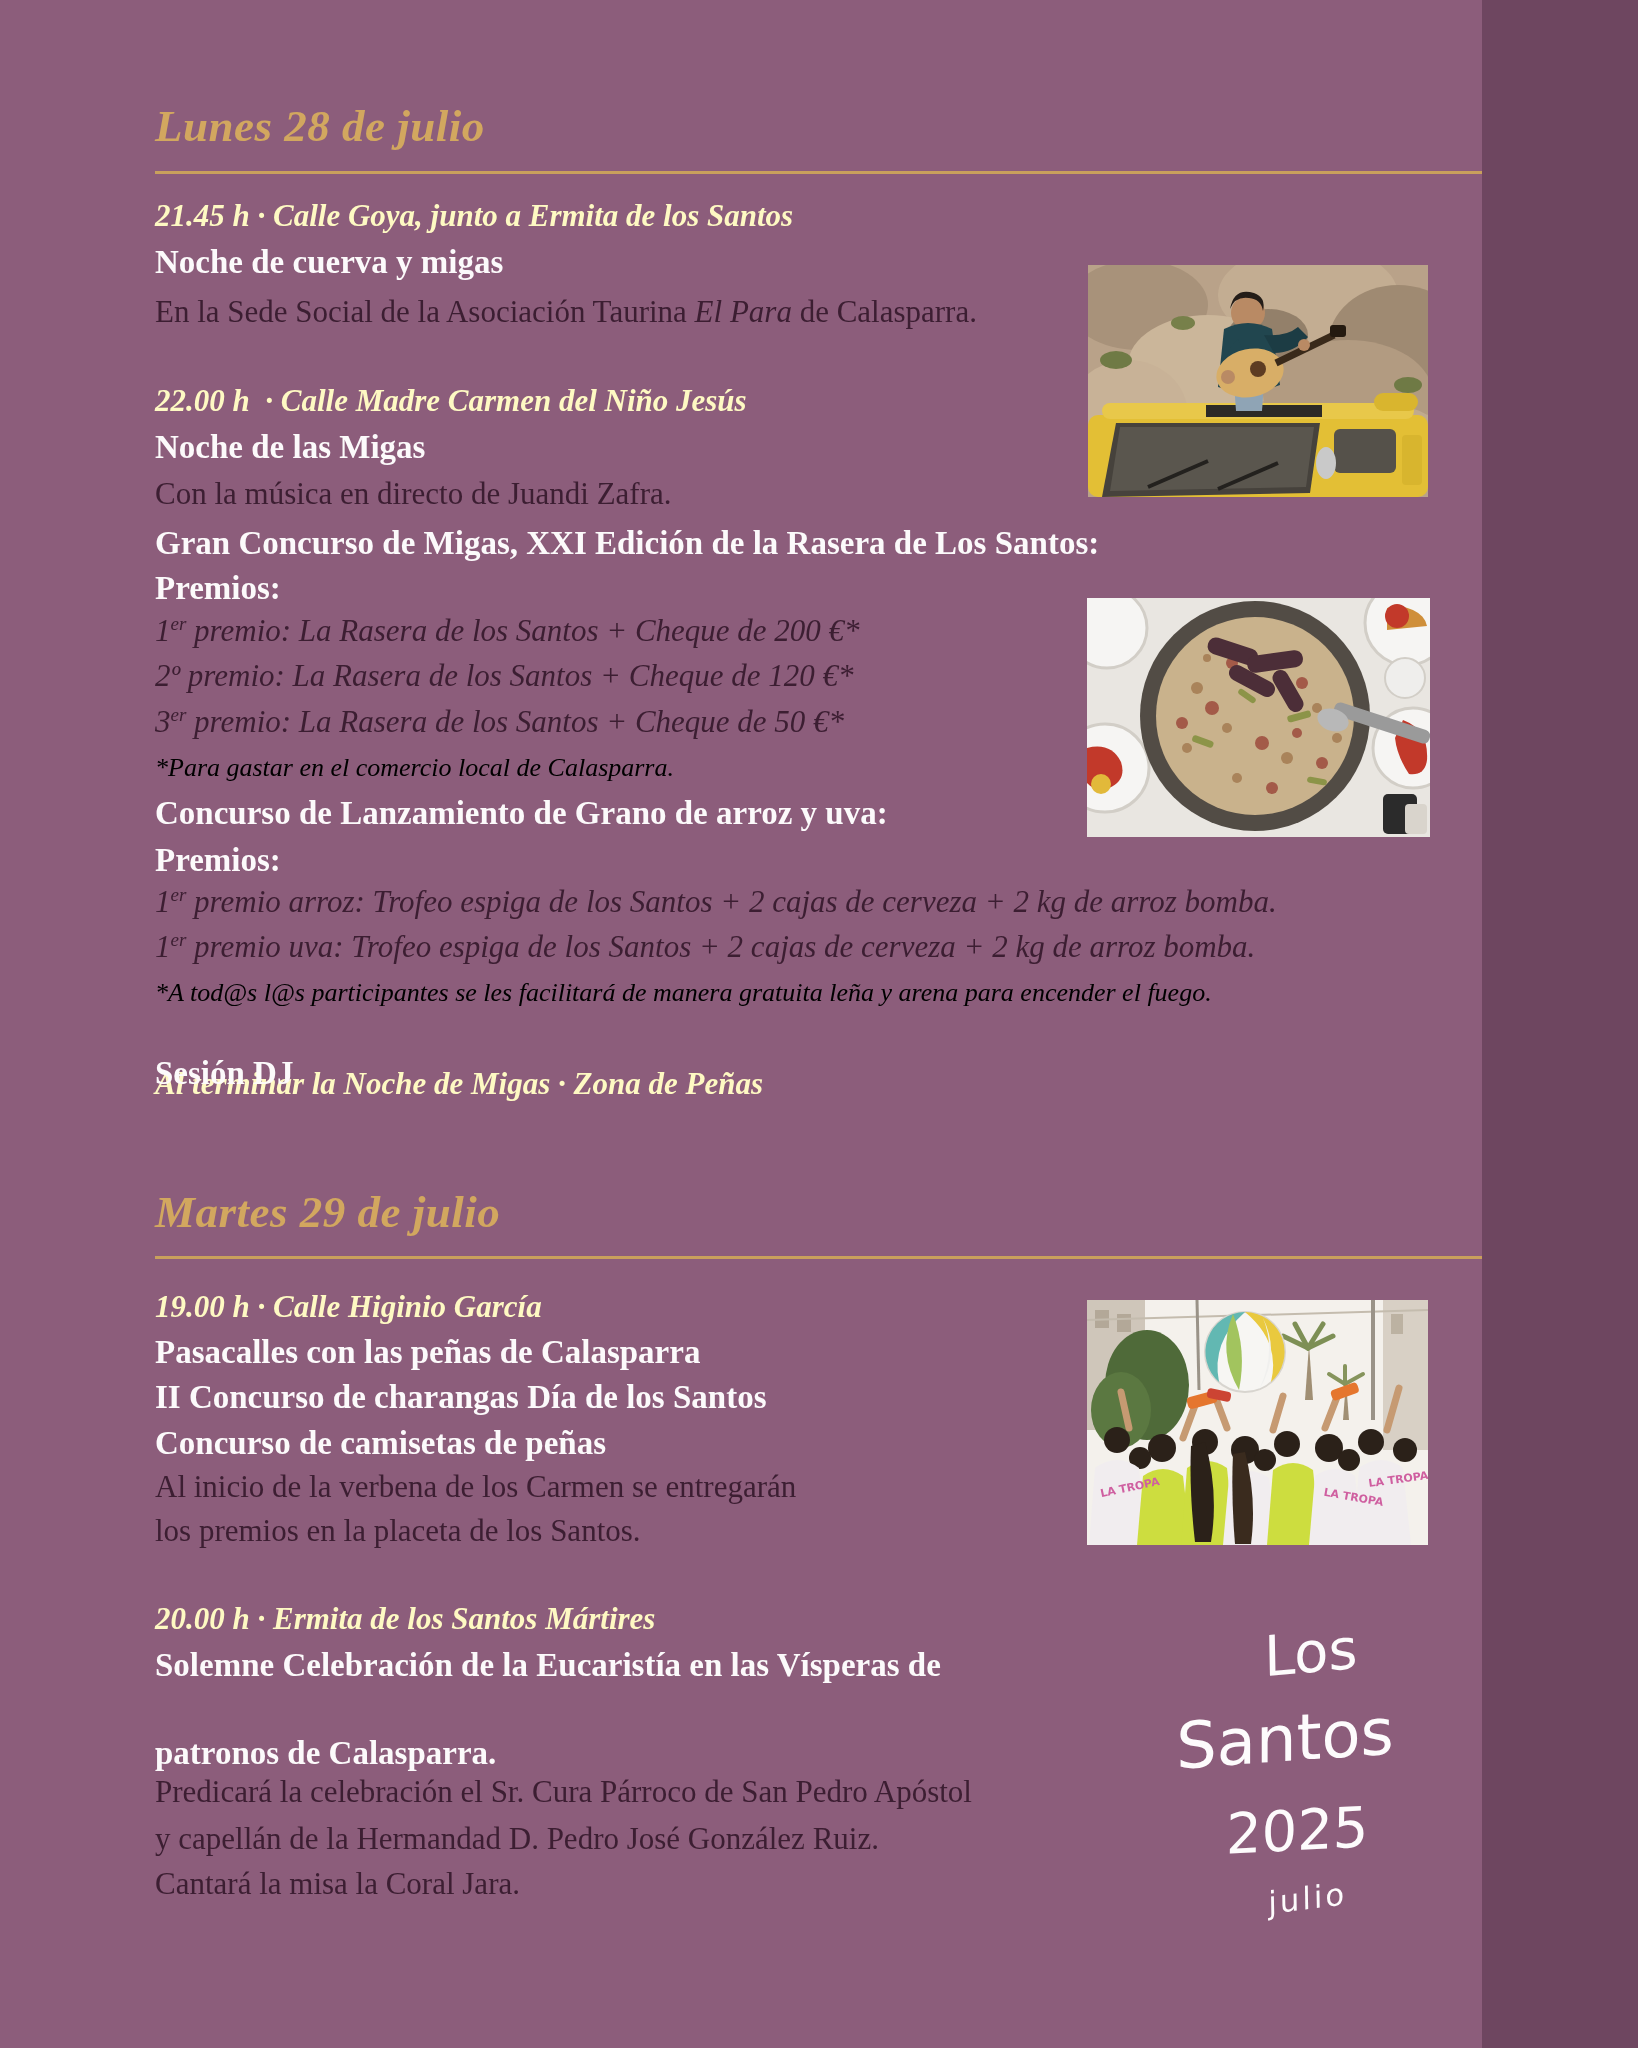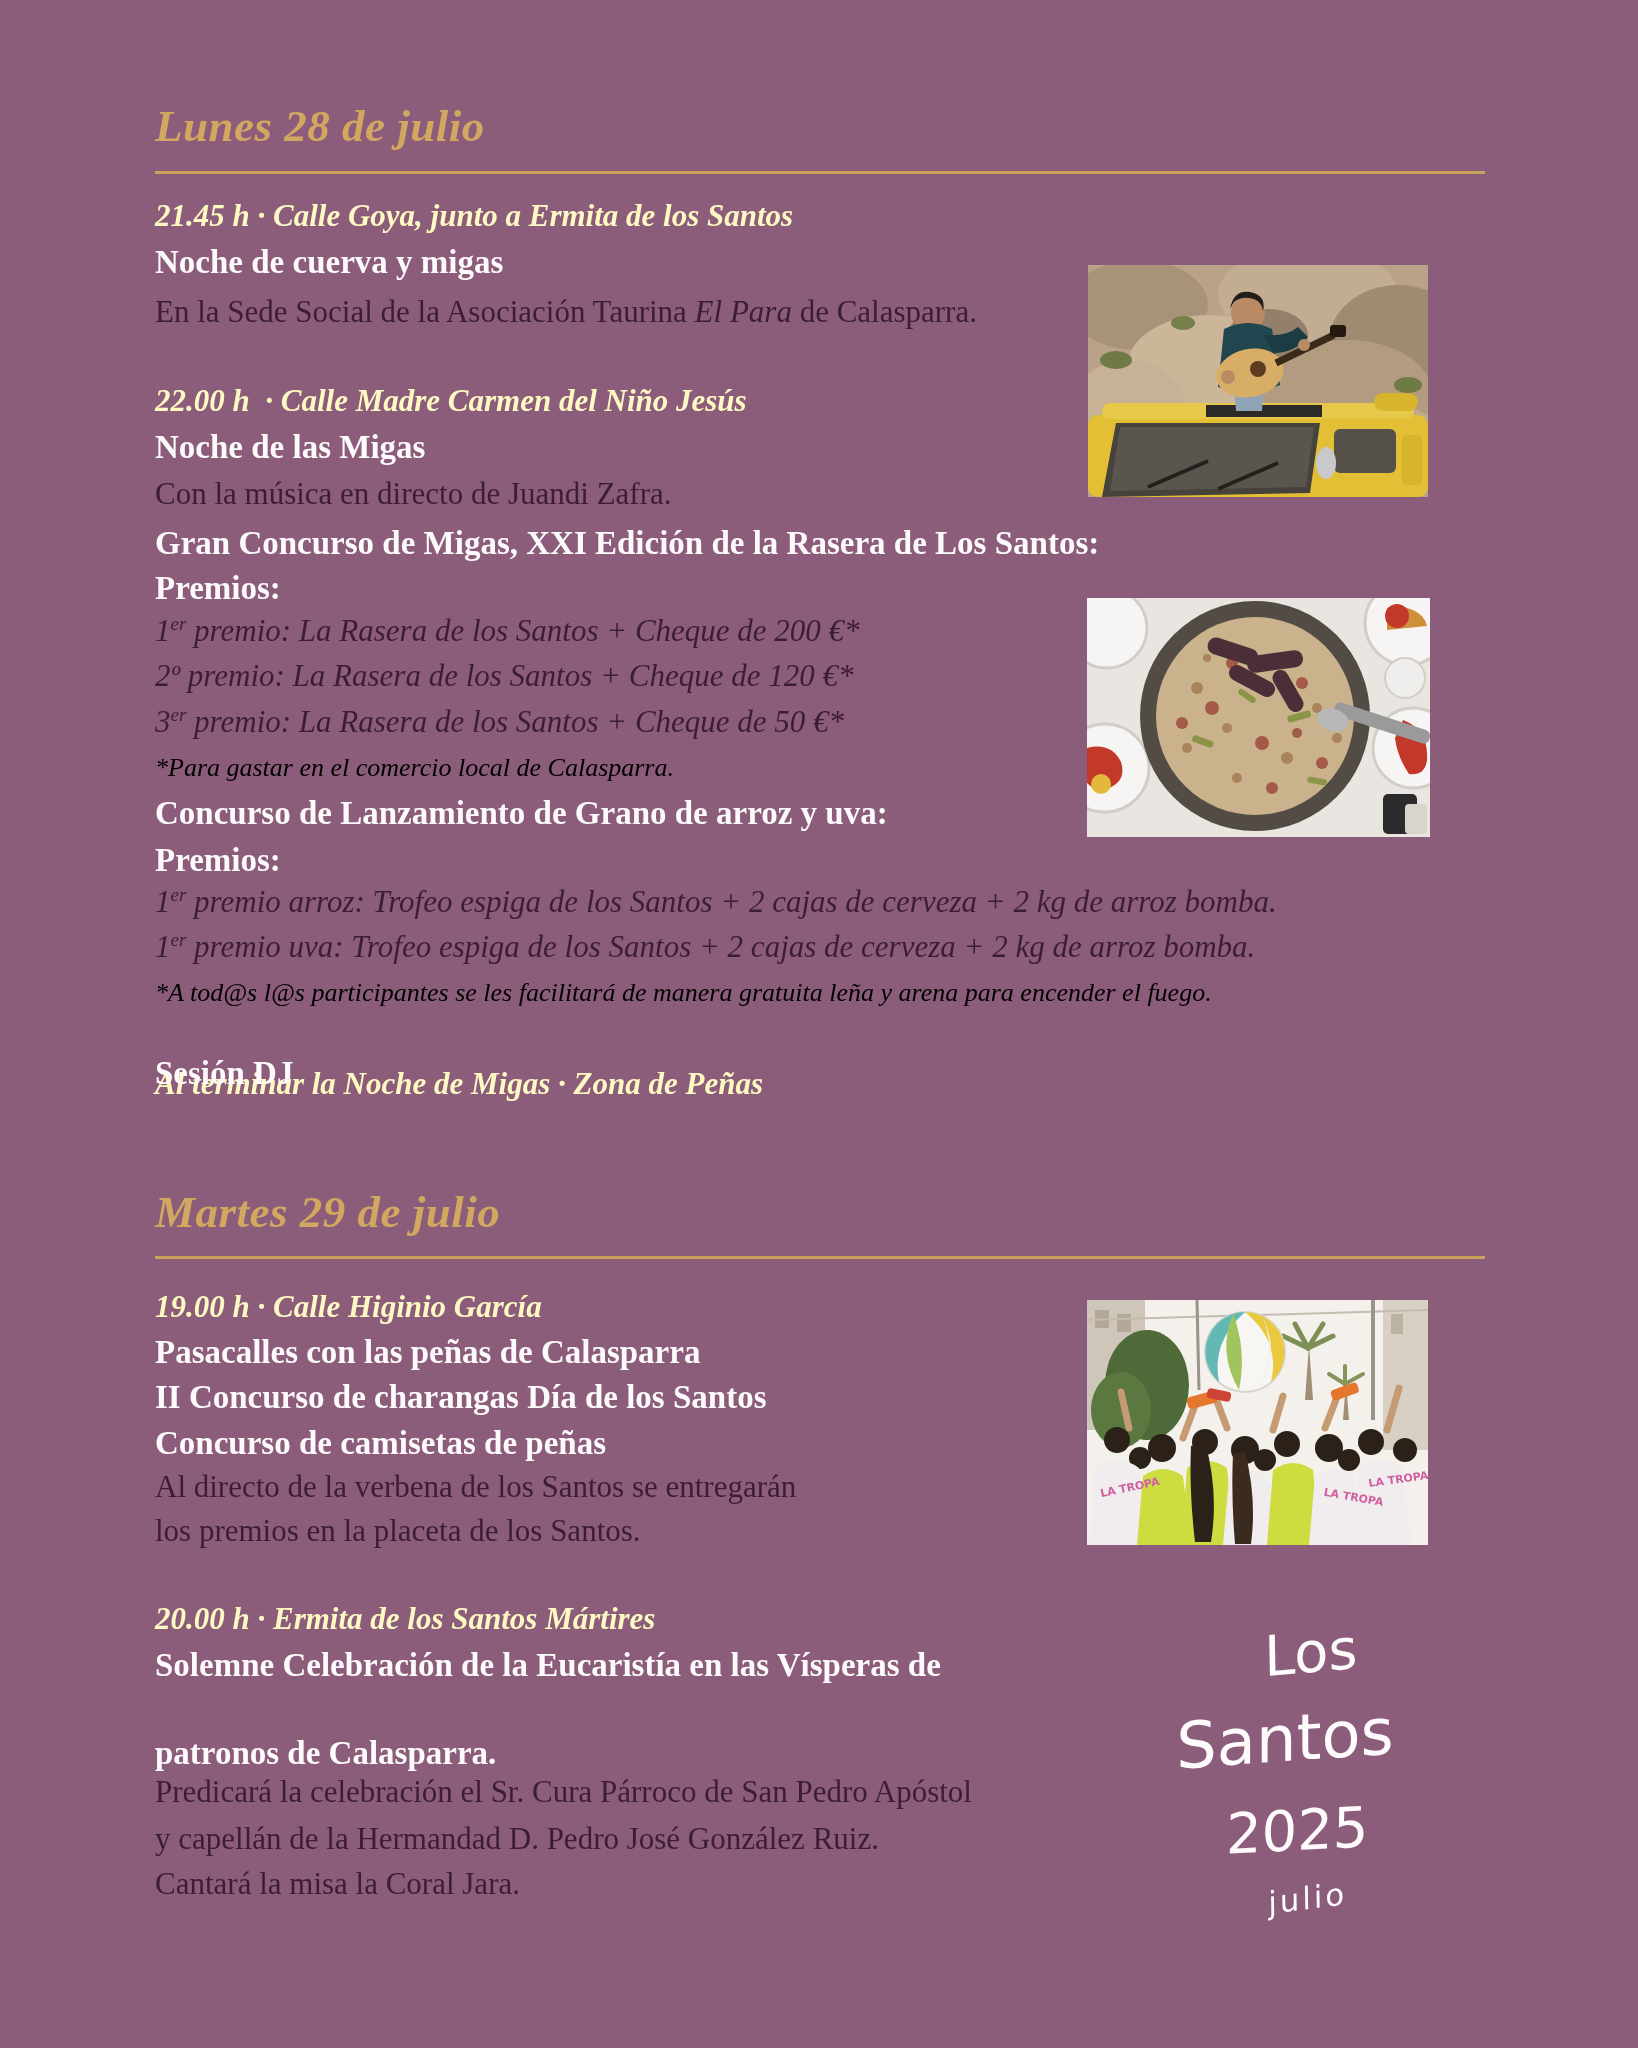"Lunes 28 de julio" .page { width: 1638px -> 1482px }
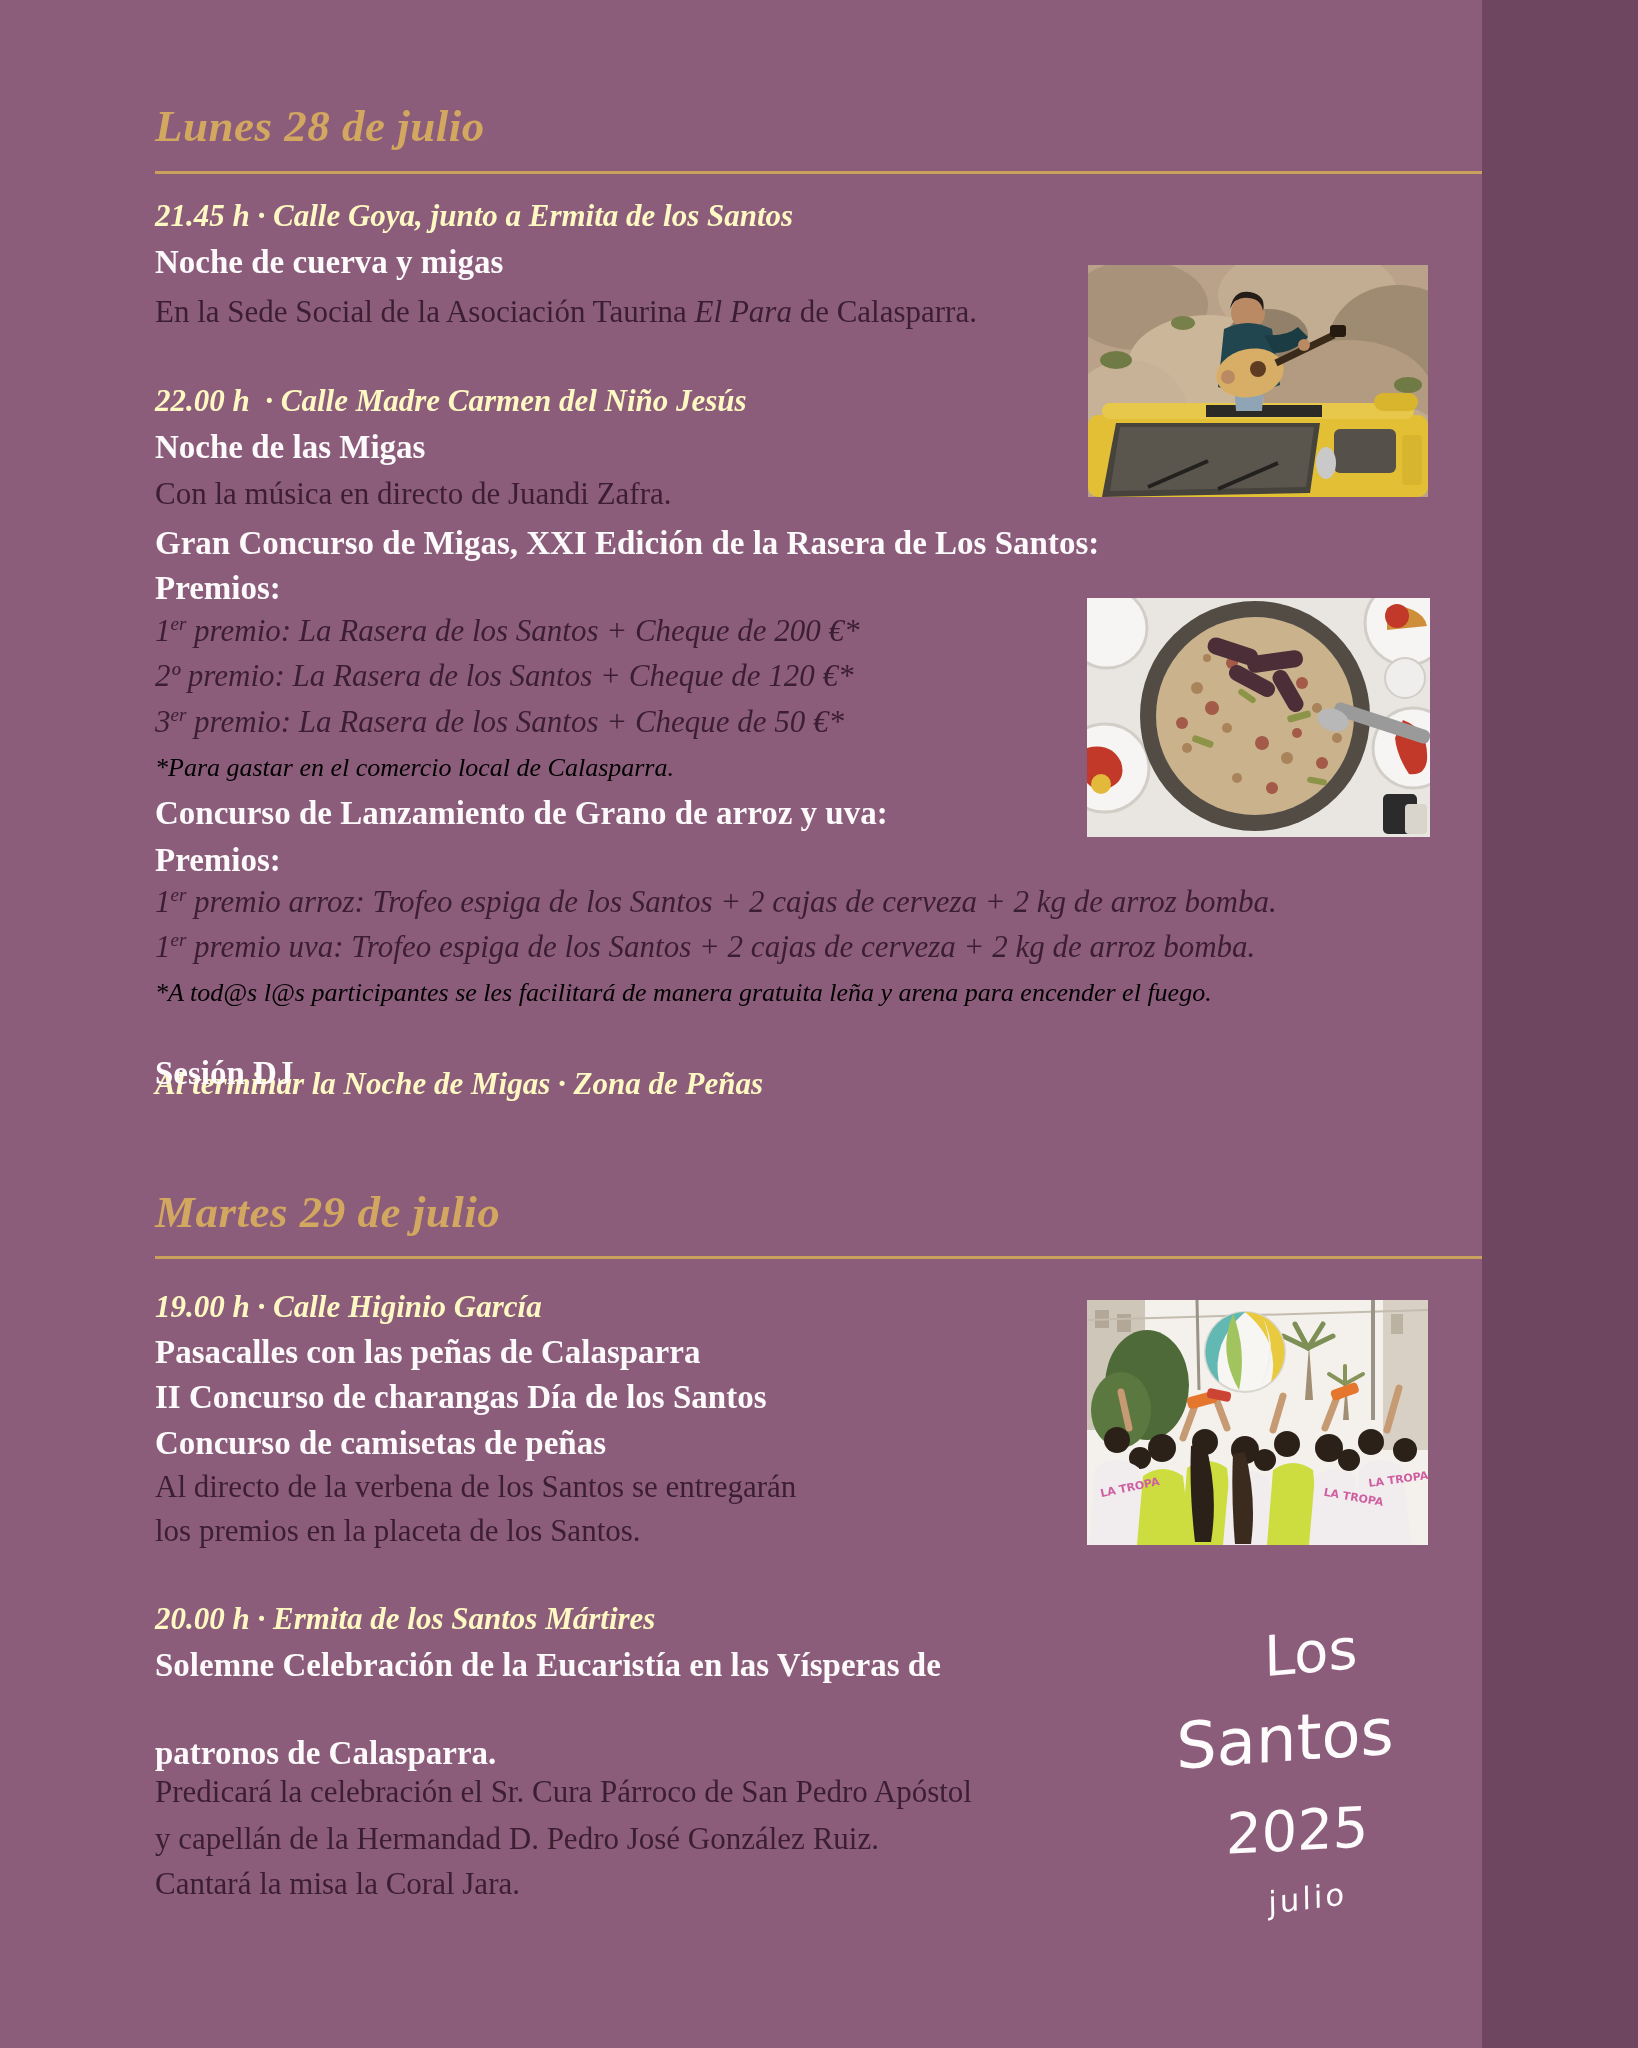"Al directo de la verbena" div.line { text: directo de la verbena de los Santos -> inicio de la verbena de los Carmen }
